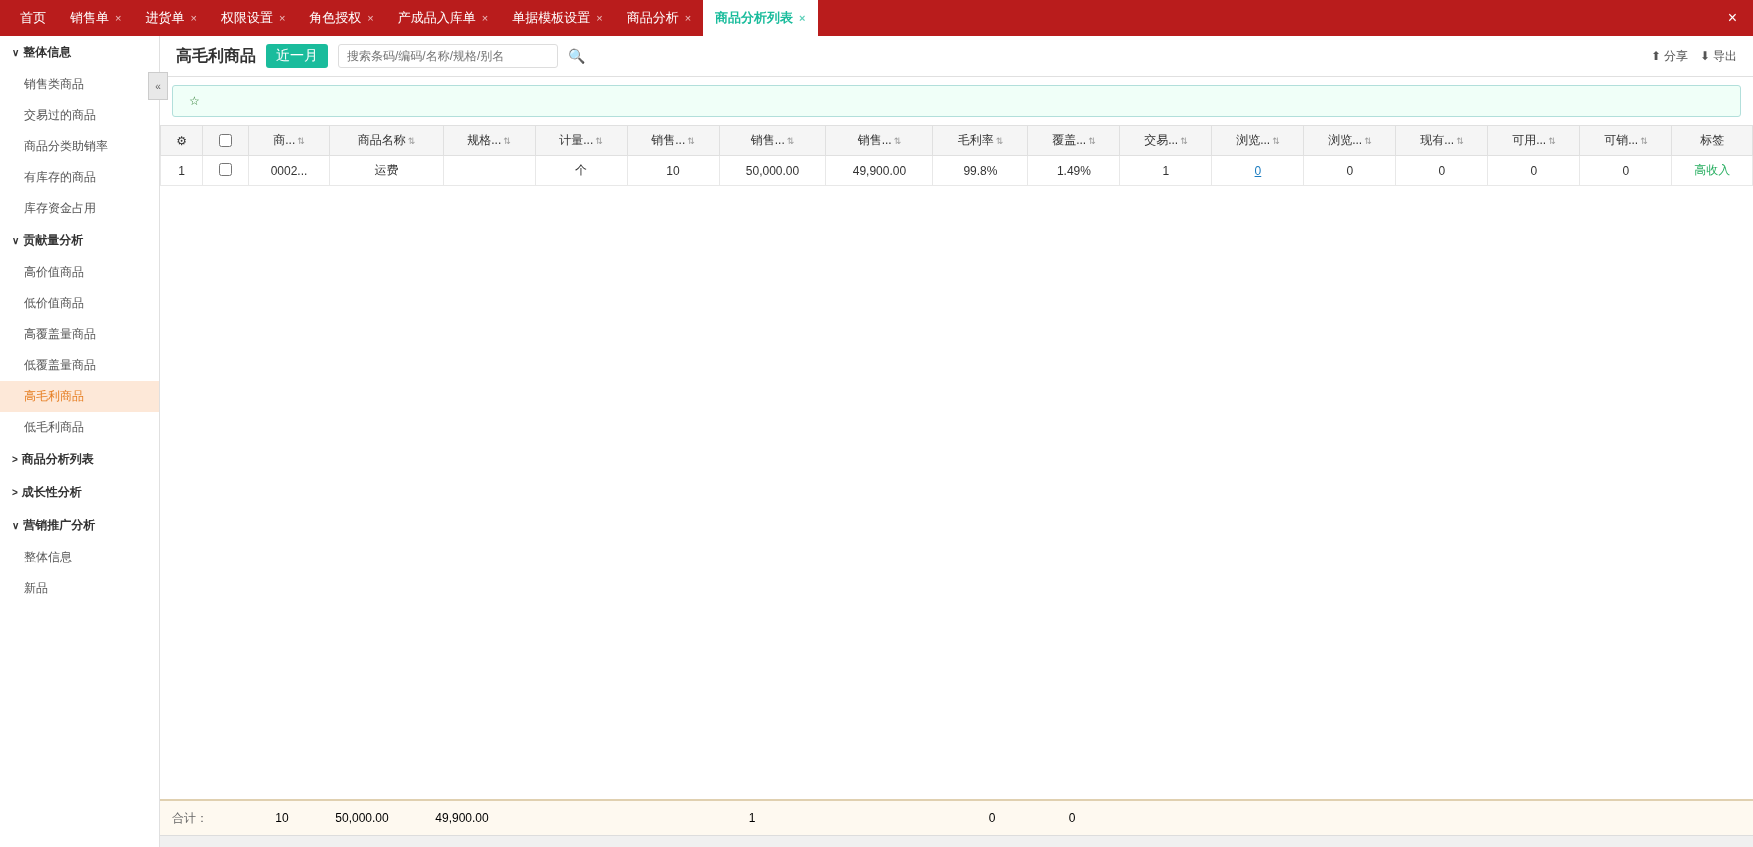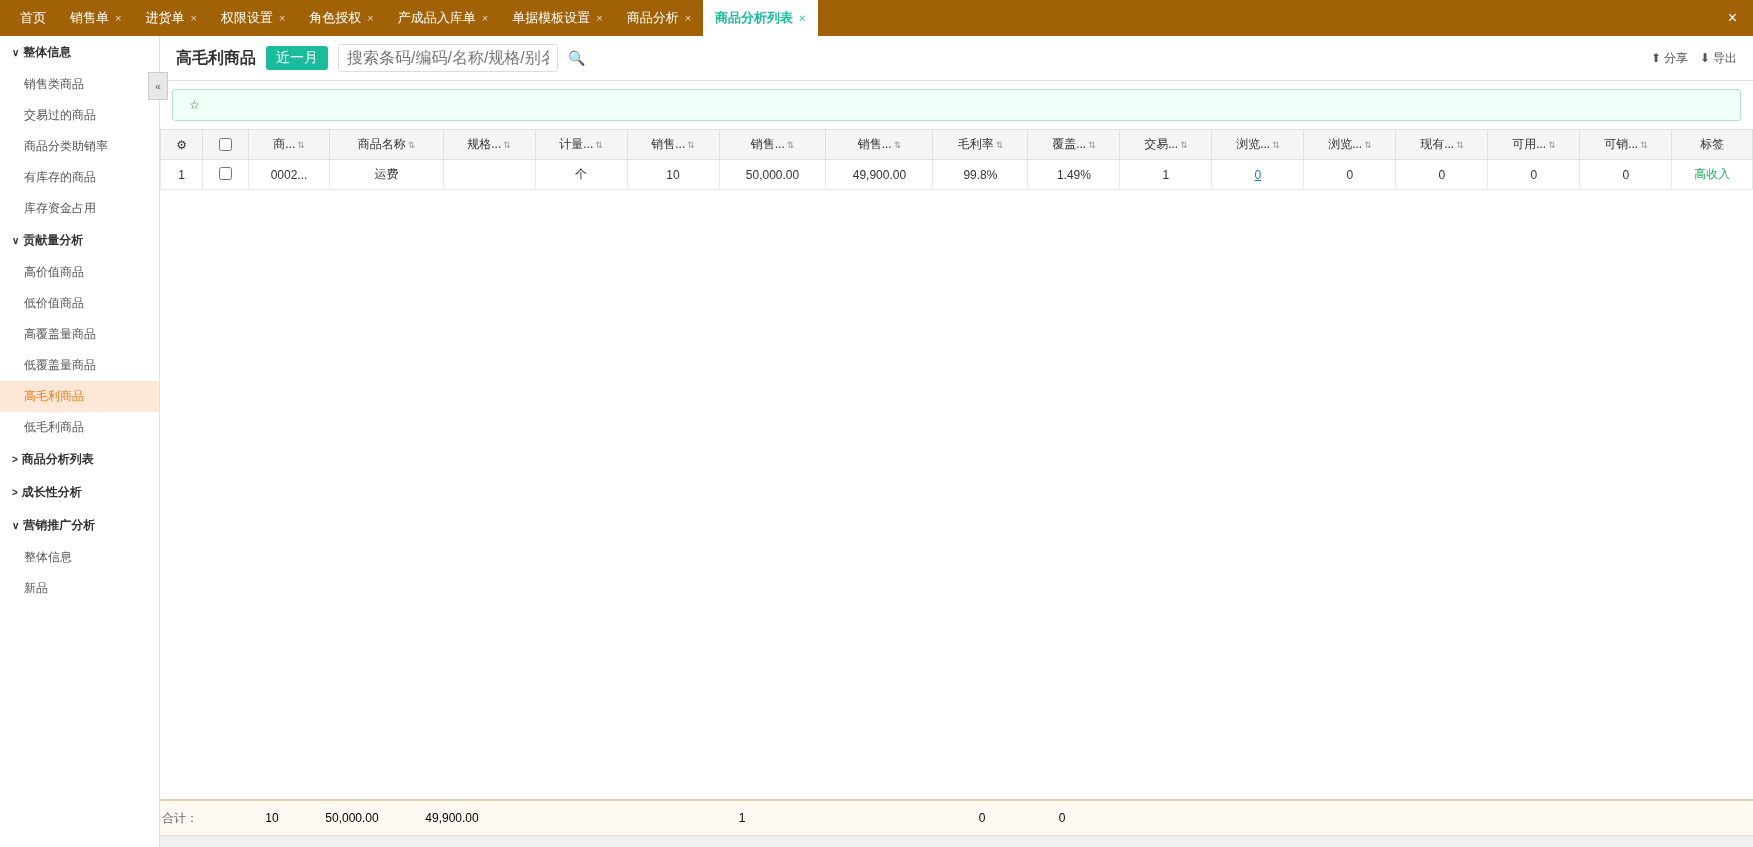"首页" .top-nav { background: #a16207 -> #b91c1c }
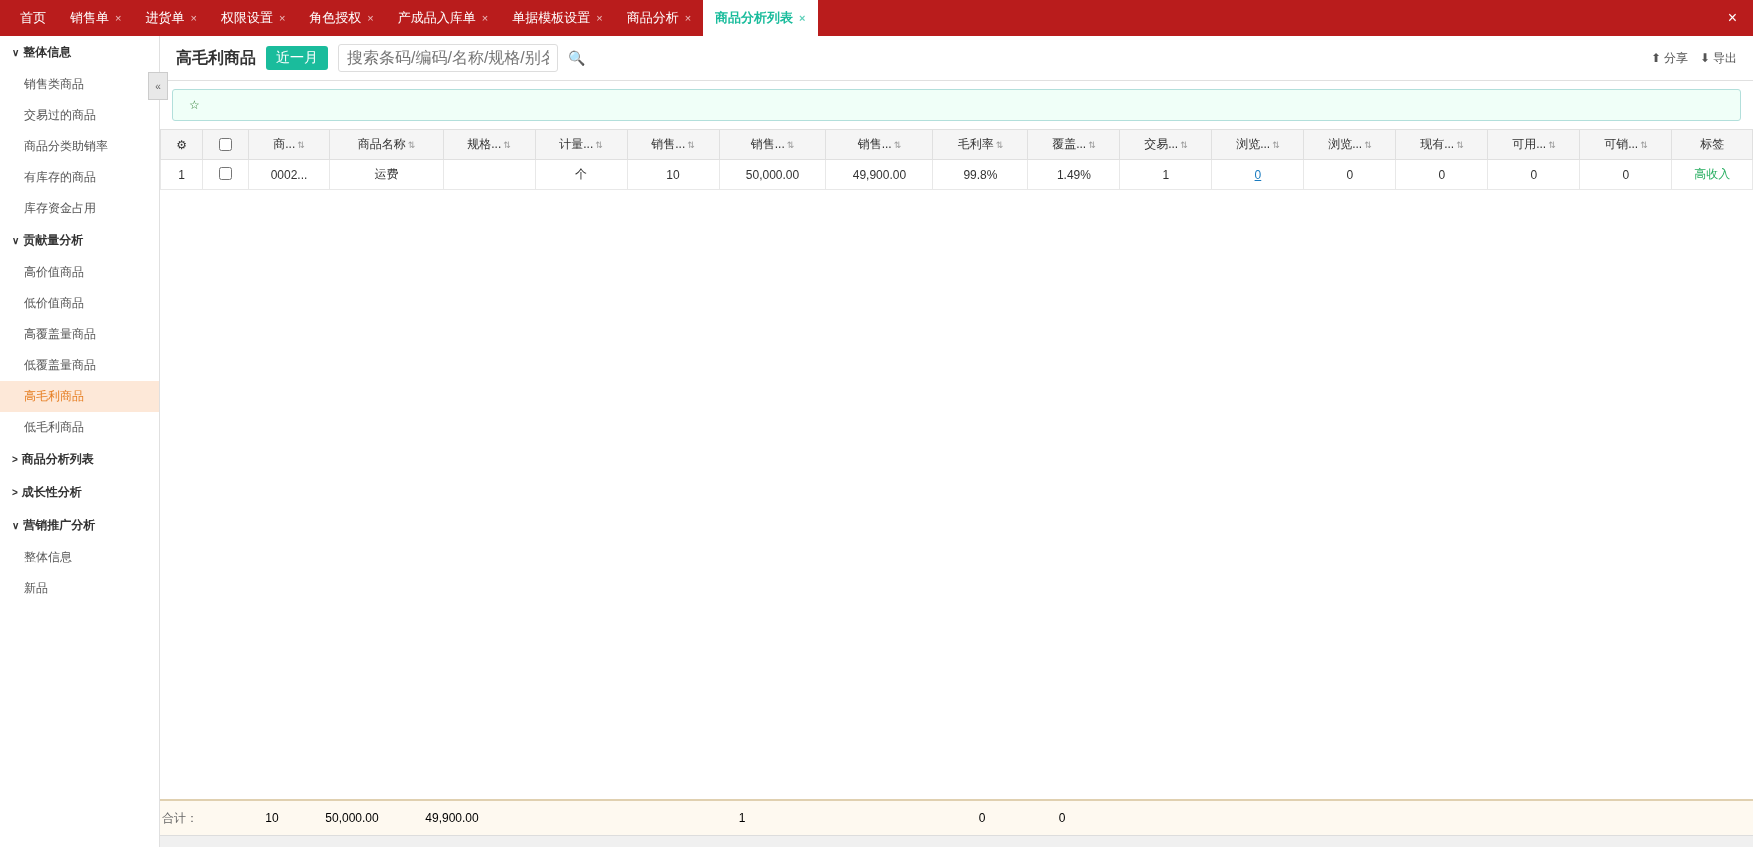"搜索条码/编码/名称/规格/别名" .search-input { font-size: 16px -> 12px }
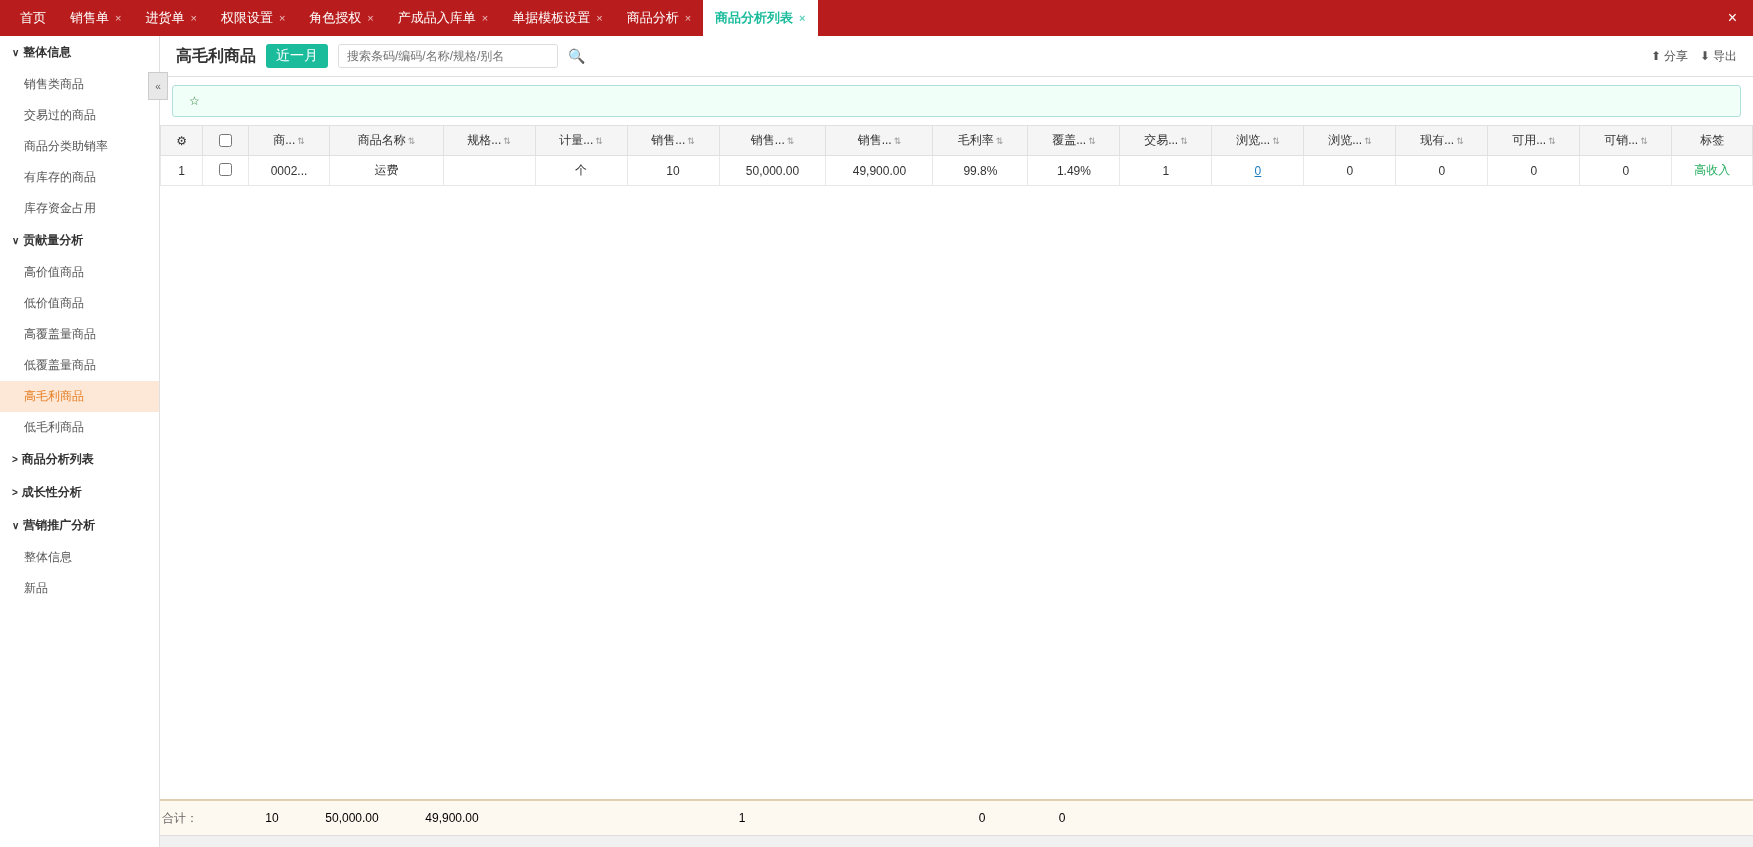"合计：" .table-footer { padding: 6px 2px -> 6px 12px }
